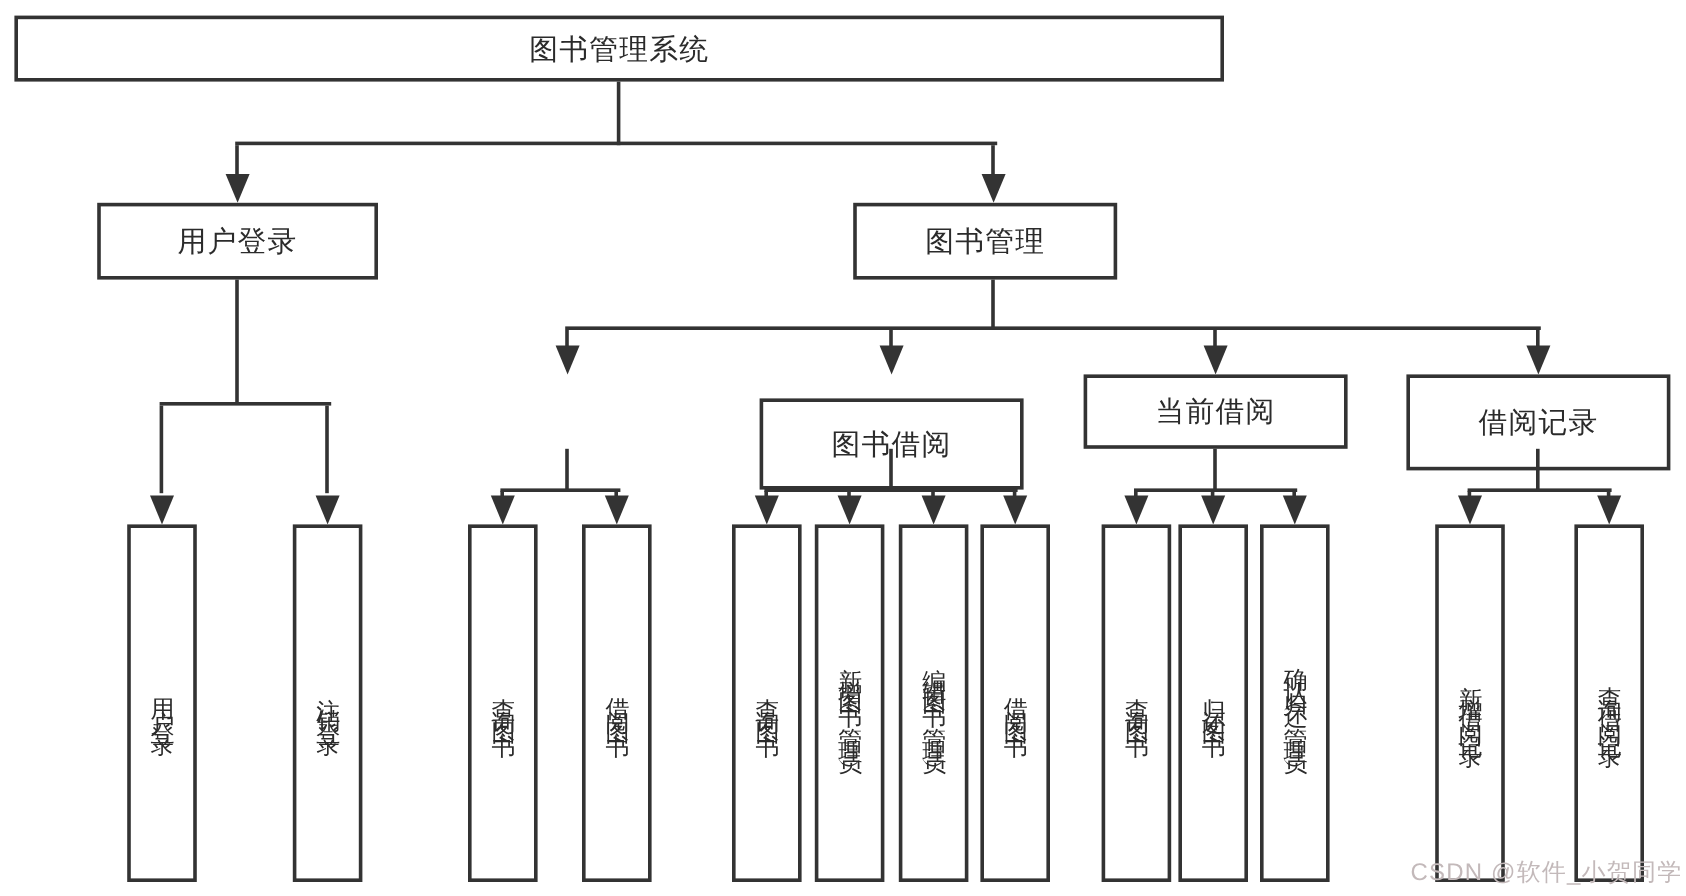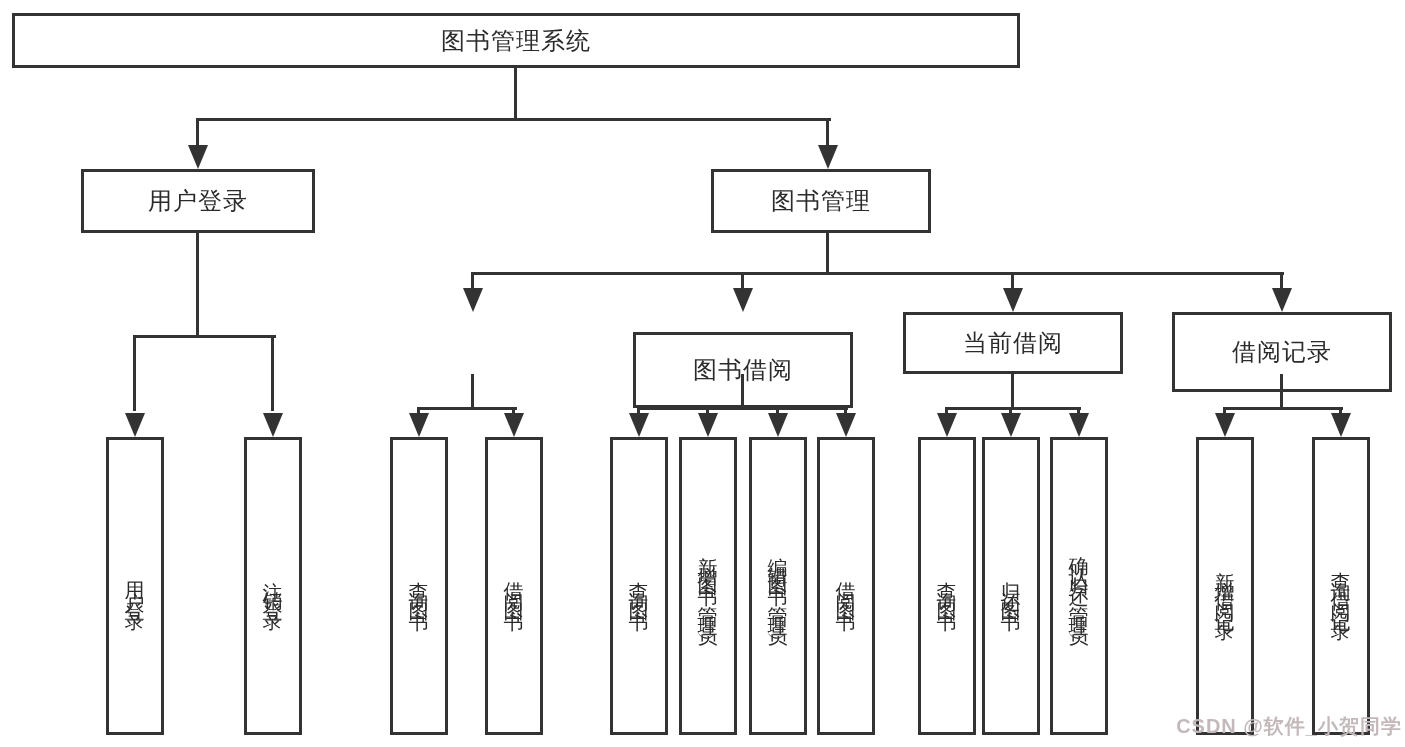"CSDN @软件_小贺同学" .watermark { font-weight: bold -> none }
